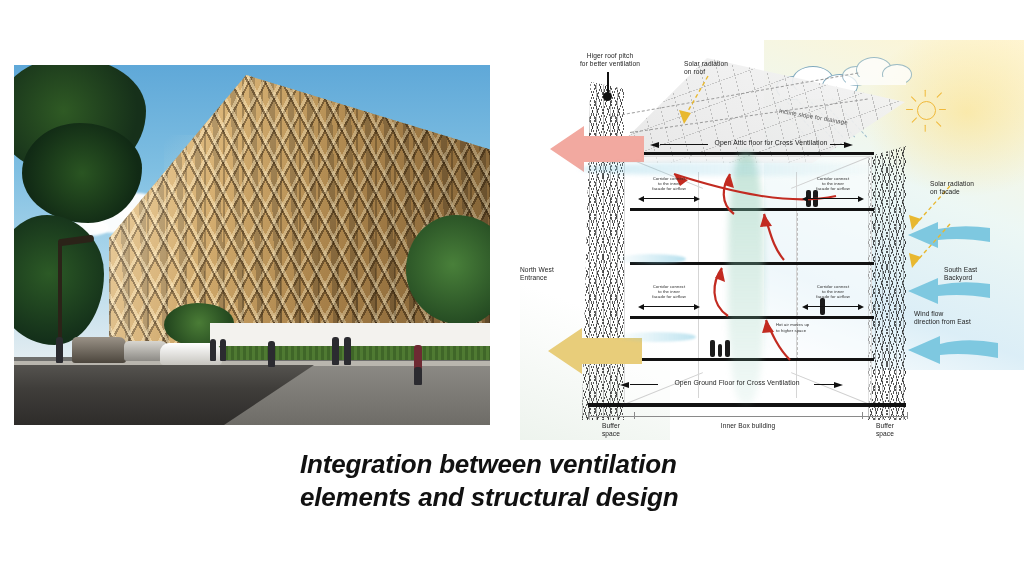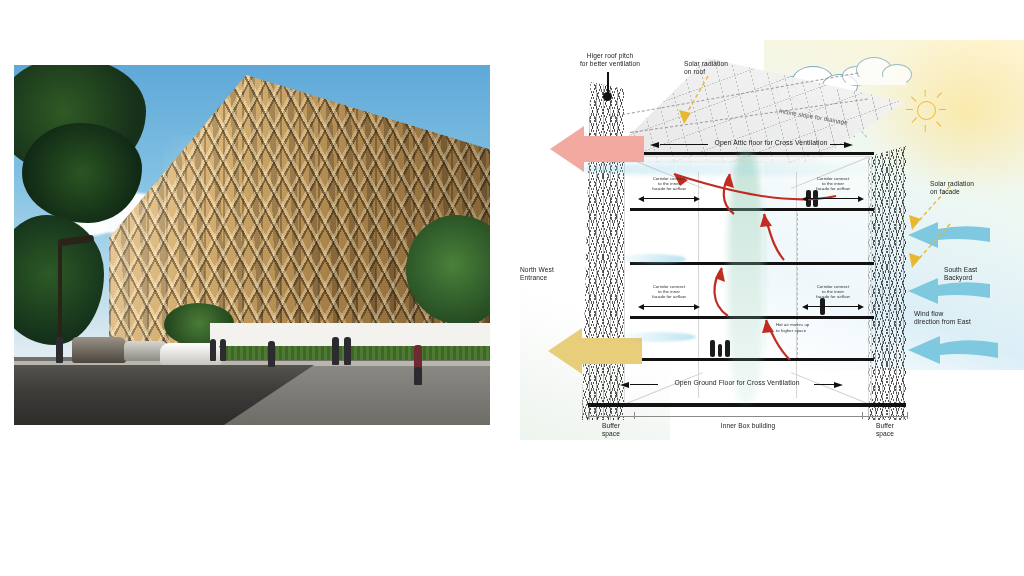"Integration between ventilation" div { html: none -> <div>Integration between ventilation</div> }
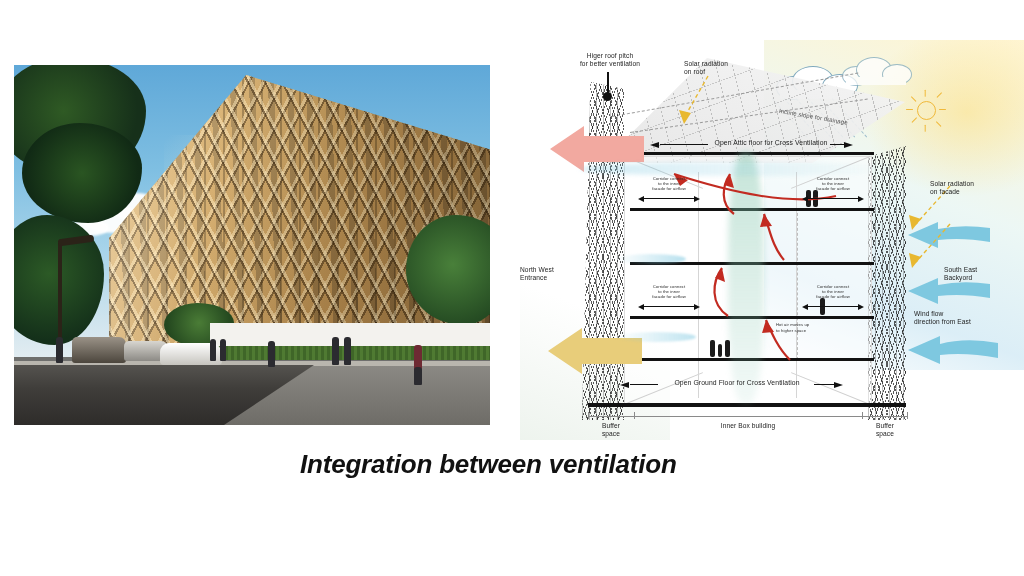"elements and structural design" div { html: none -> <div>elements and structural design</div> }
